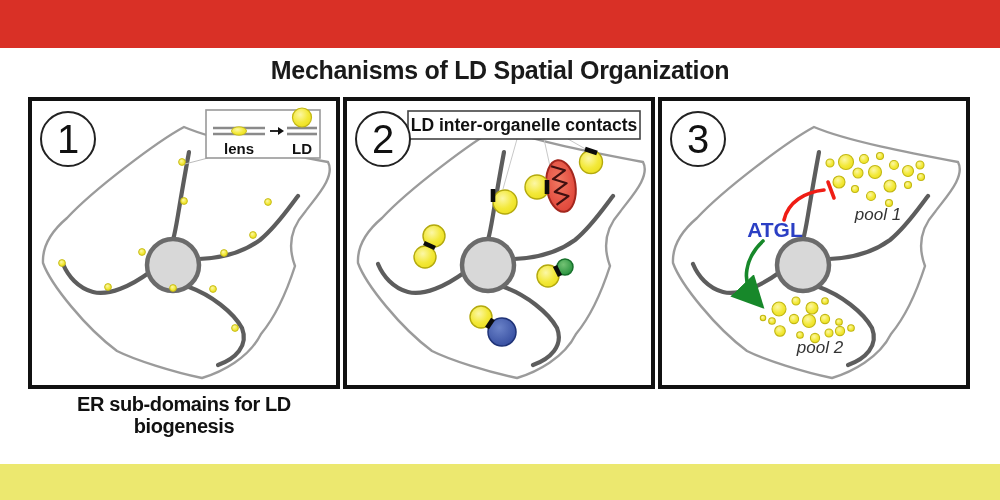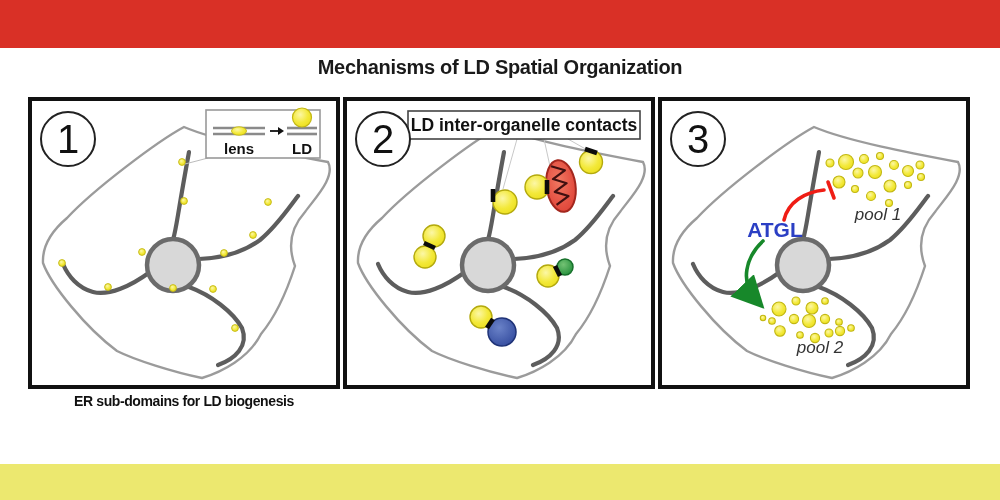"Mechanisms of LD Spatial Organization" .fig-title { font-size: 20px -> 25px }
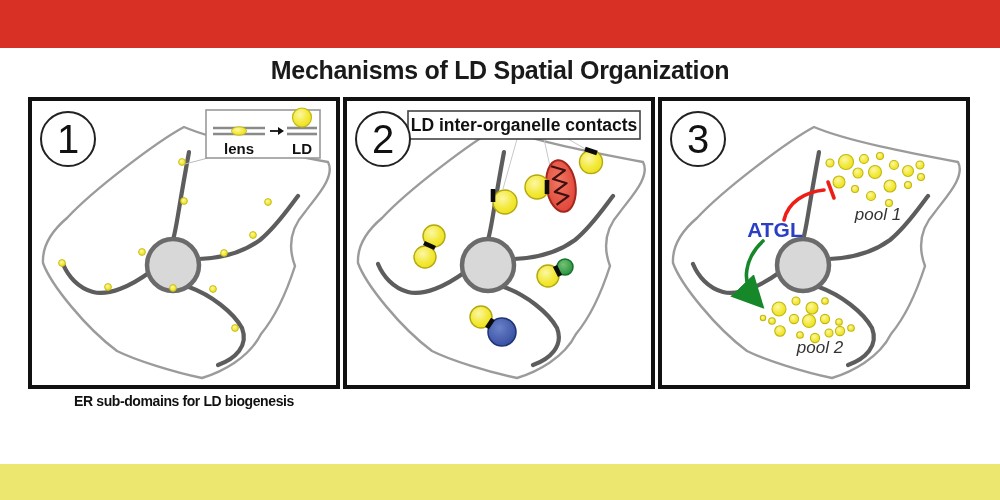"ER sub-domains for LD biogenesis" .caption { font-size: 14px -> 20px }
